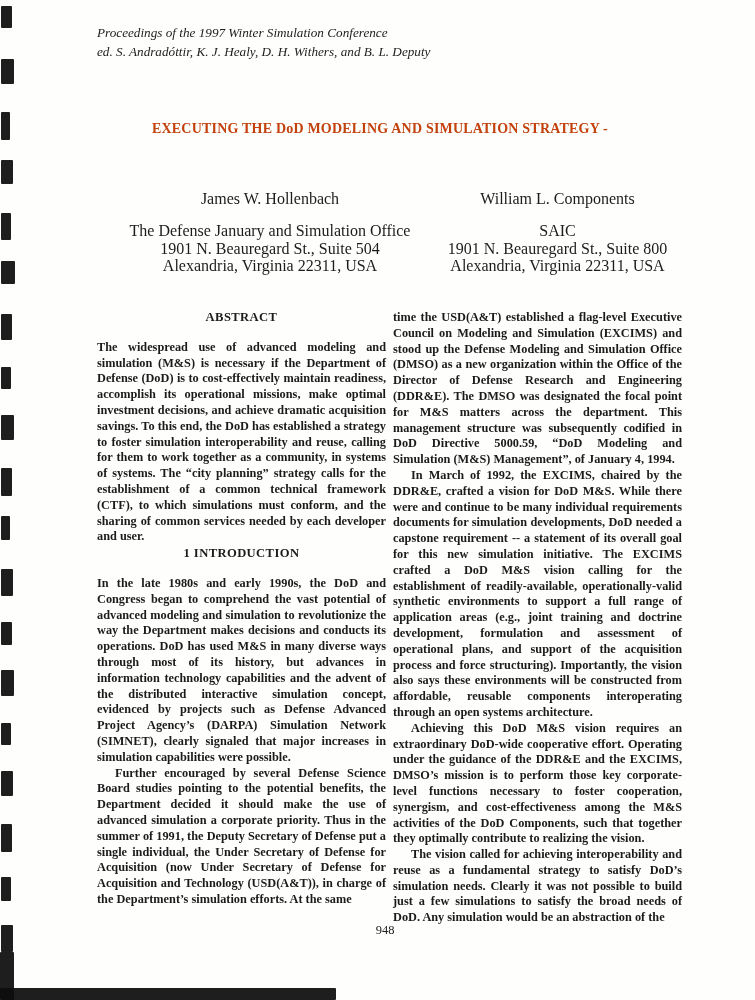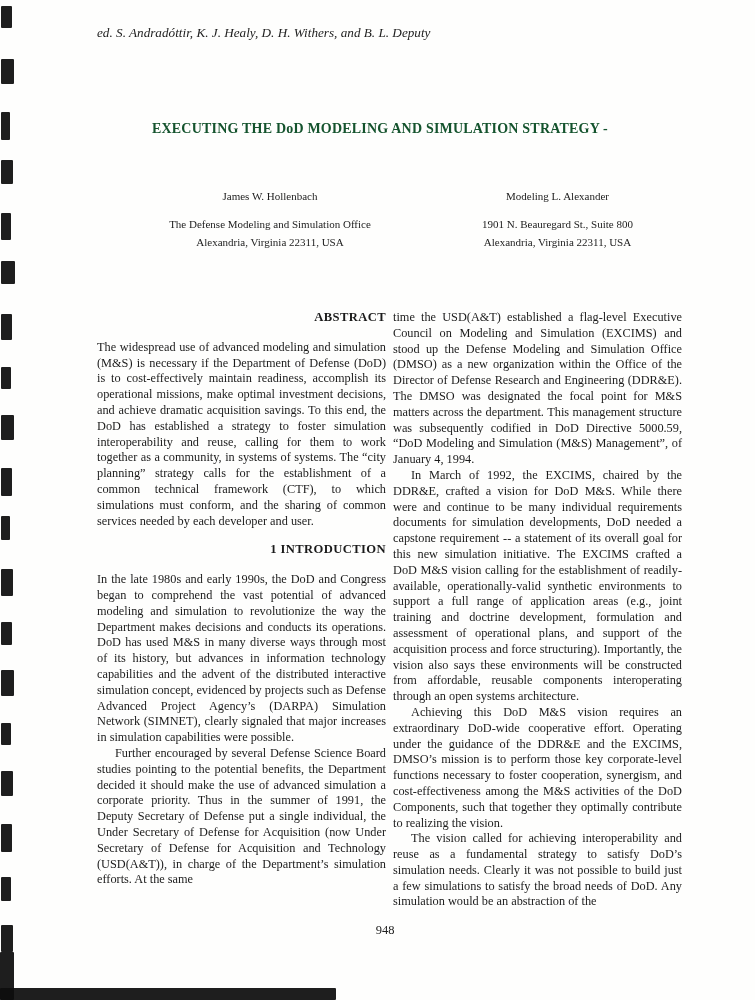"Proceedings of the 1997 Winter" div { html: none -> <div>Proceedings of the 1997 Winter Simulation Conference</div> }
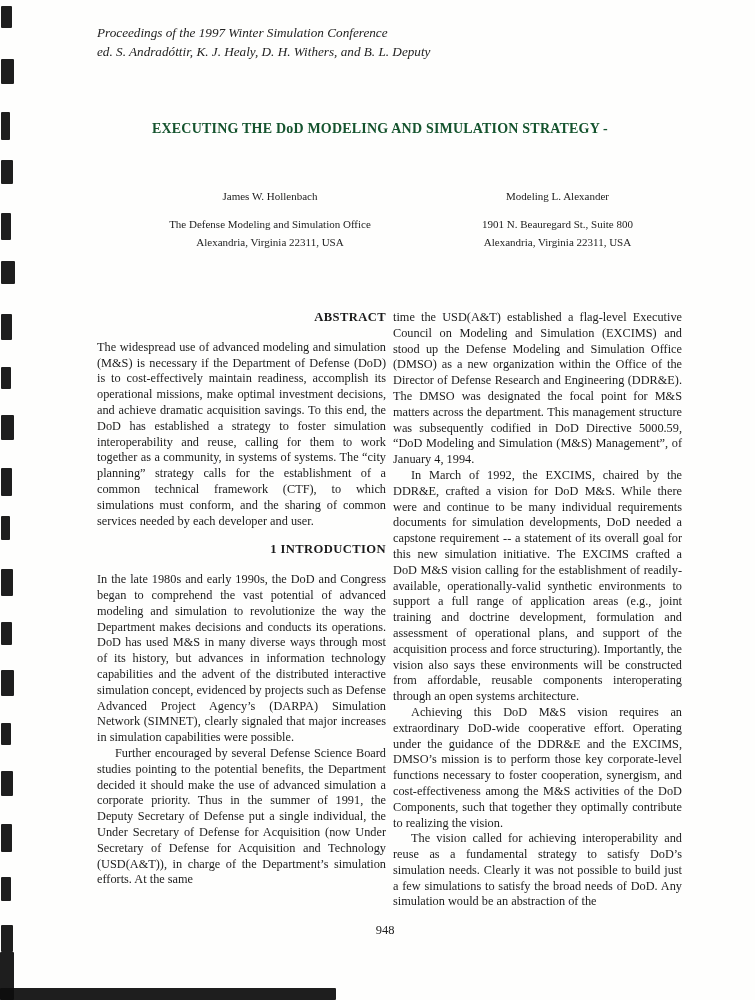"EXECUTING THE DoD MODELING AND" .paper-title { color: #14532d -> #c2410c }
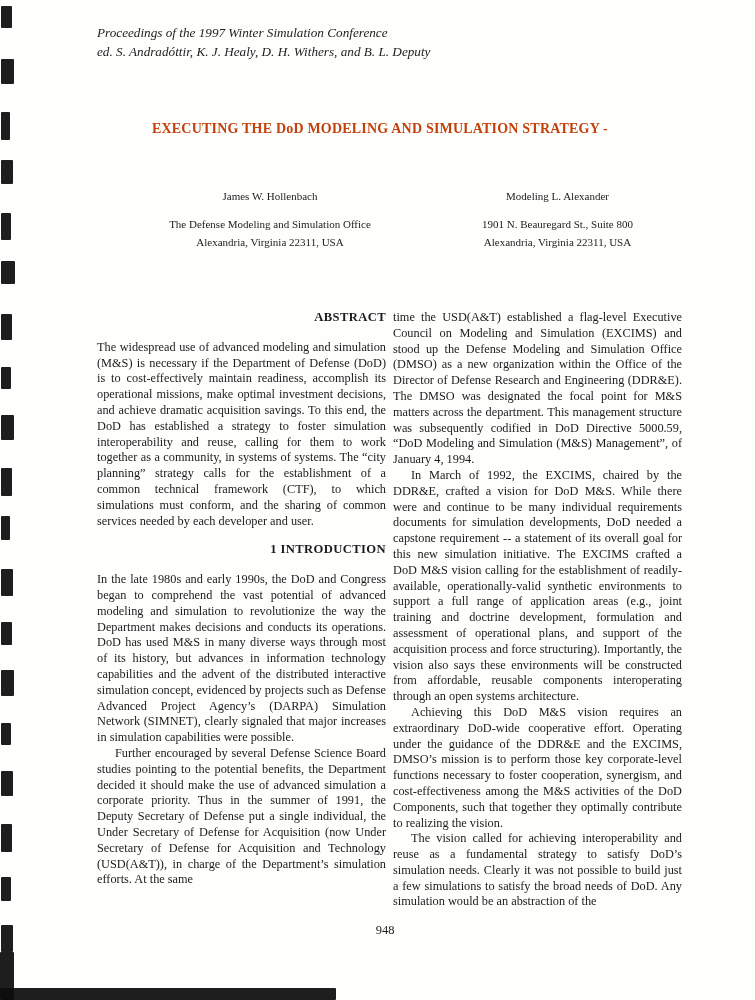"James W. Hollenbach" .author-block { font-size: 11px -> 16px }
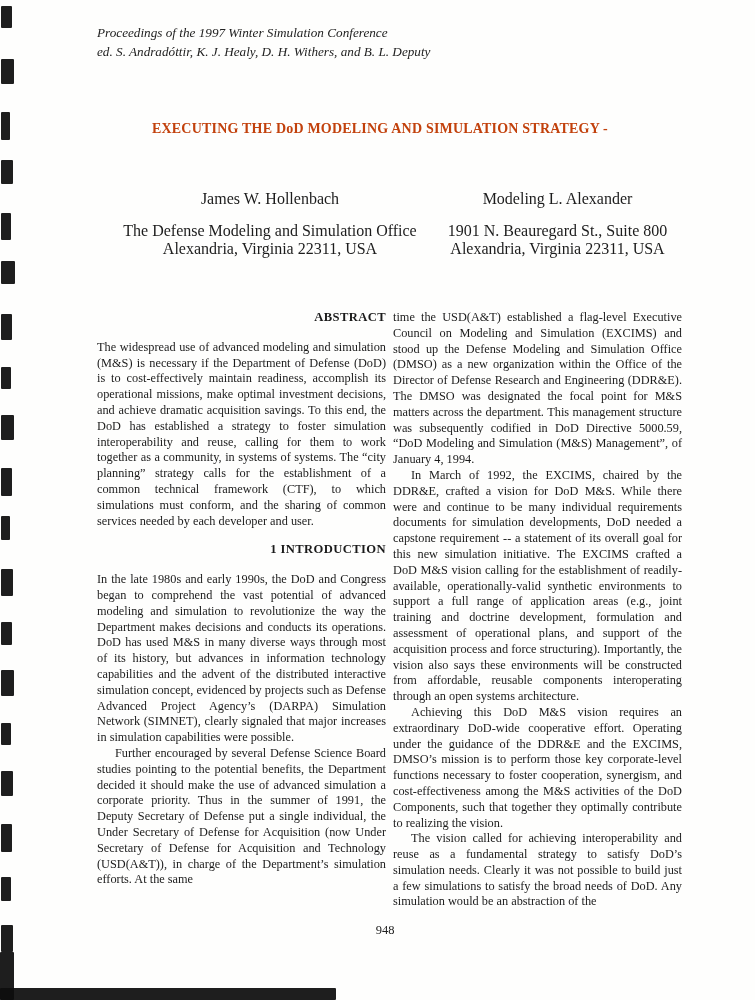"Modeling L. Alexander" span.author-name { text: Modeling L. Alexander -> William L. Components }
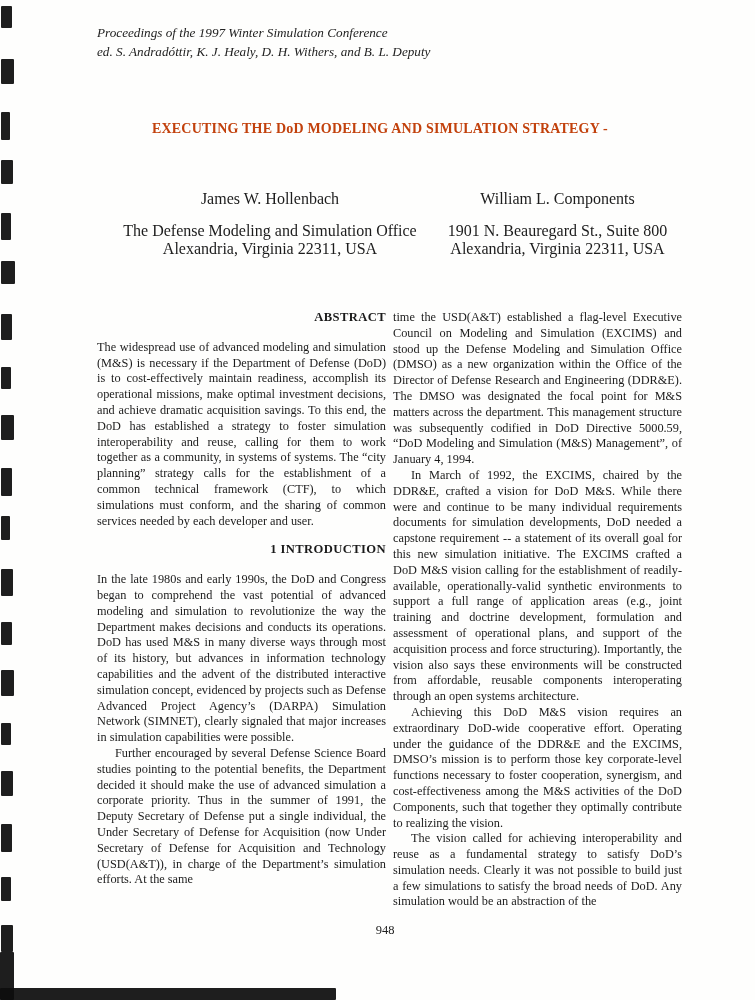"The Defense Modeling and Simulation" div { text: Modeling -> January }
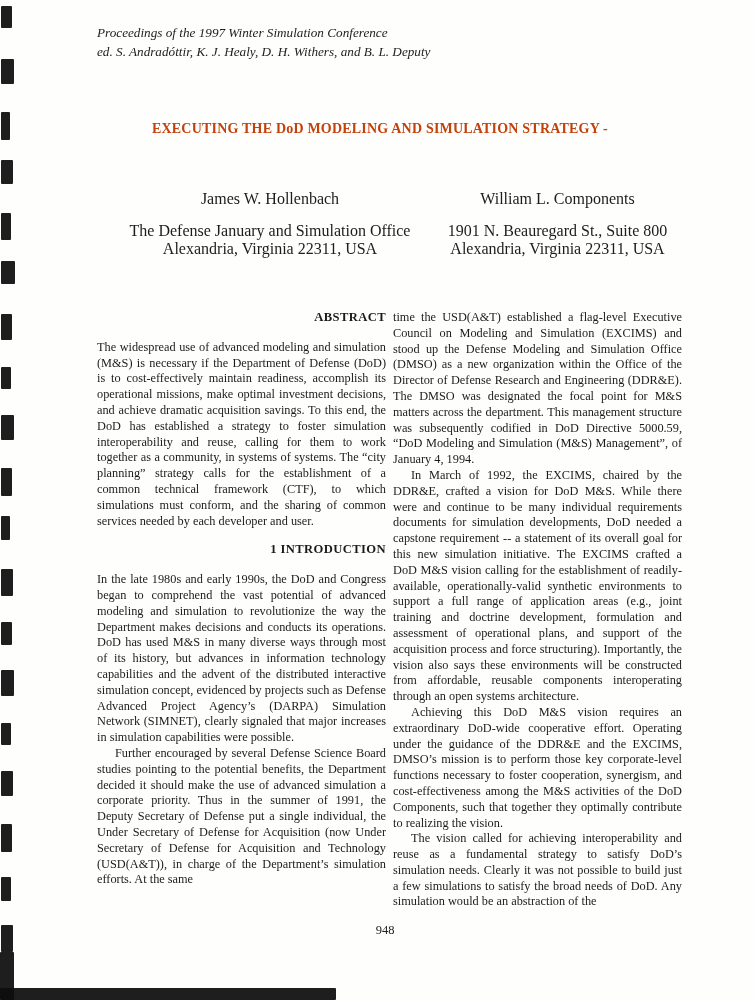"SAIC" div { html: none -> <div>SAIC</div> }
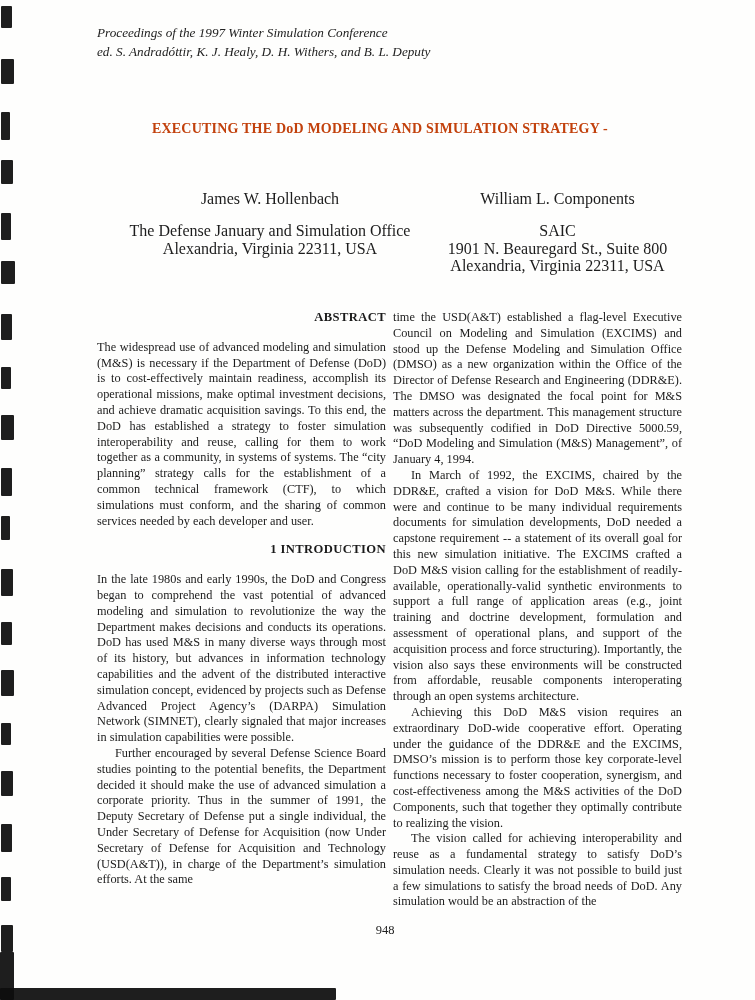"1901 N. Beauregard St., Suite 504" div { html: none -> <div>1901 N. Beauregard St., Suite 504</div> }
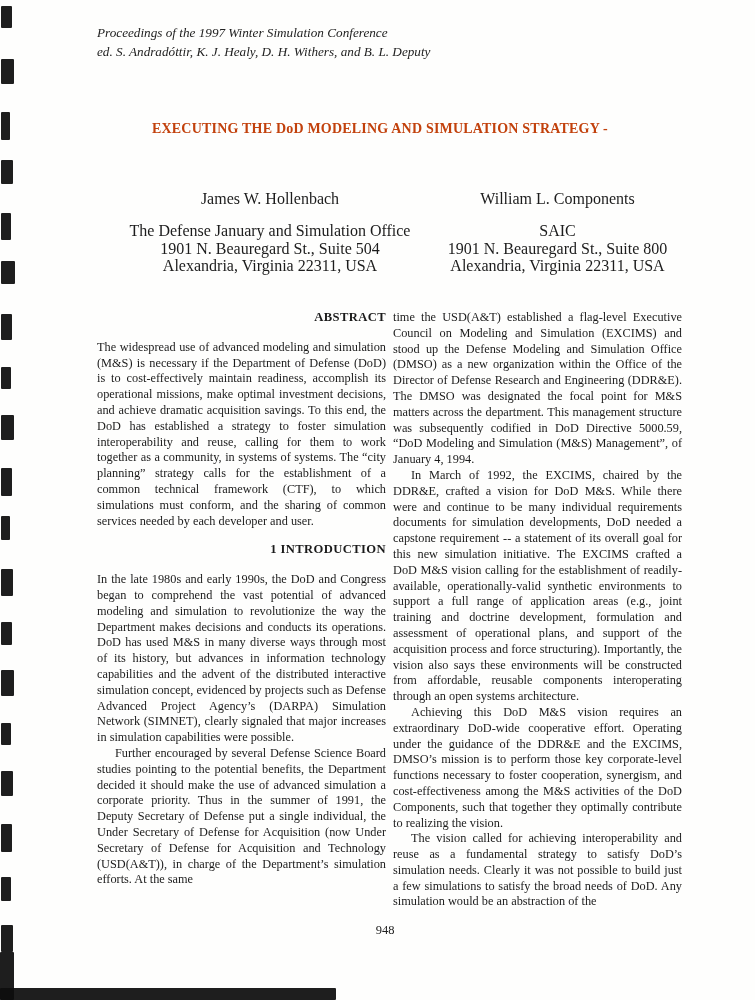"ABSTRACT" .sec-heading { text-align: right -> center }
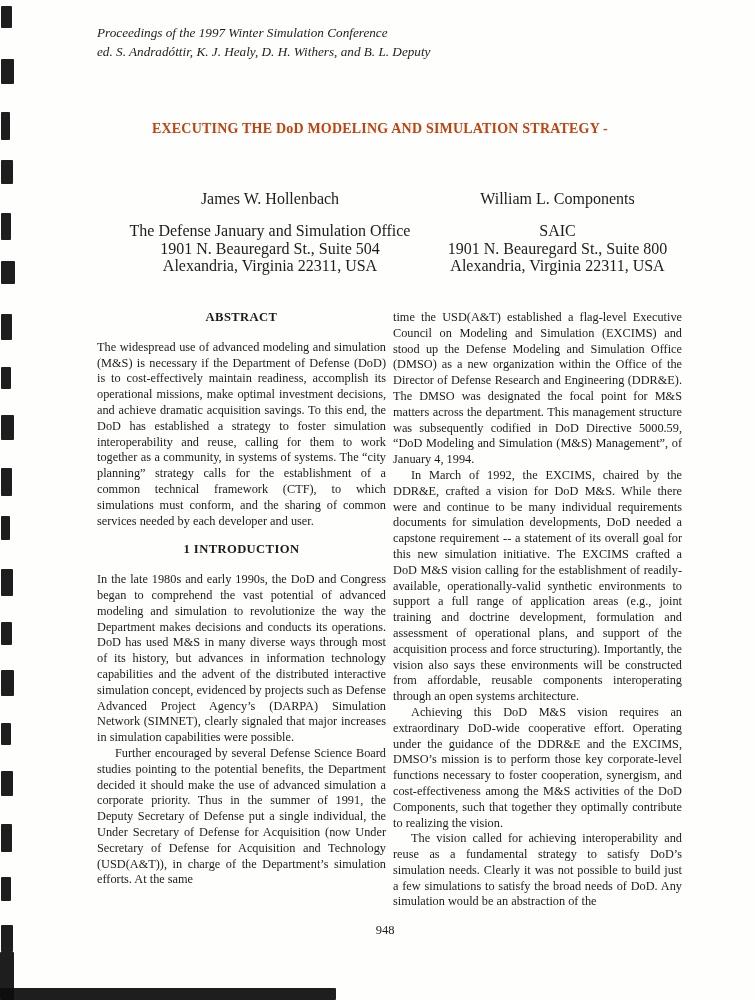"time the USD(A&T) established a" .para { font-weight: none -> bold }
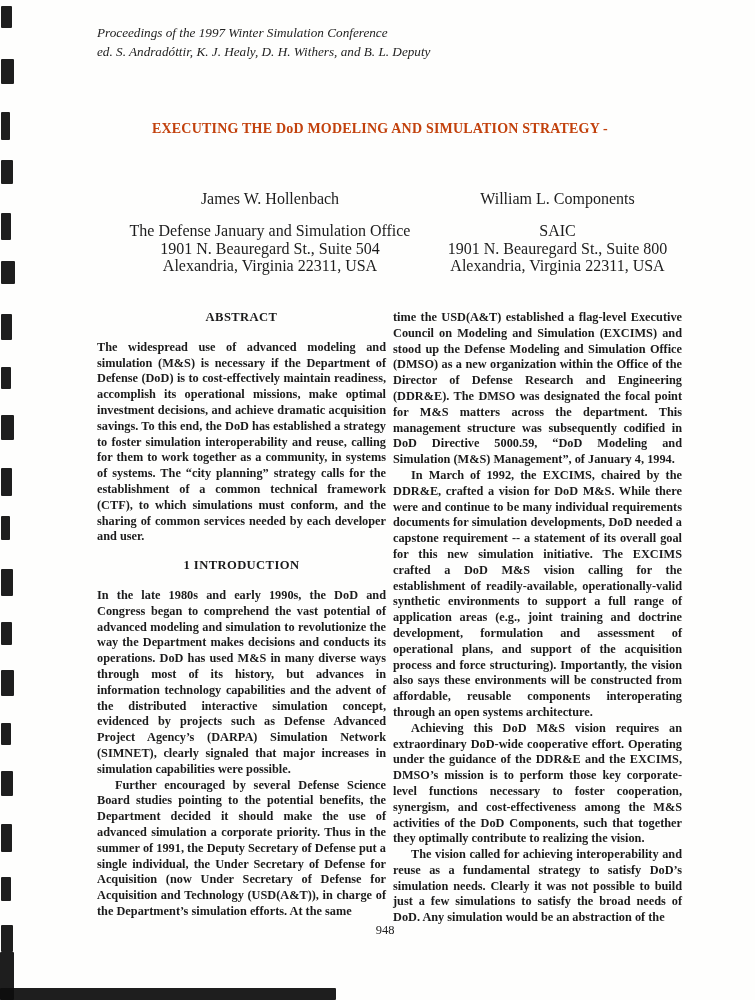"1 INTRODUCTION" .sec-heading.intro { margin-top: 13px -> 1px }
